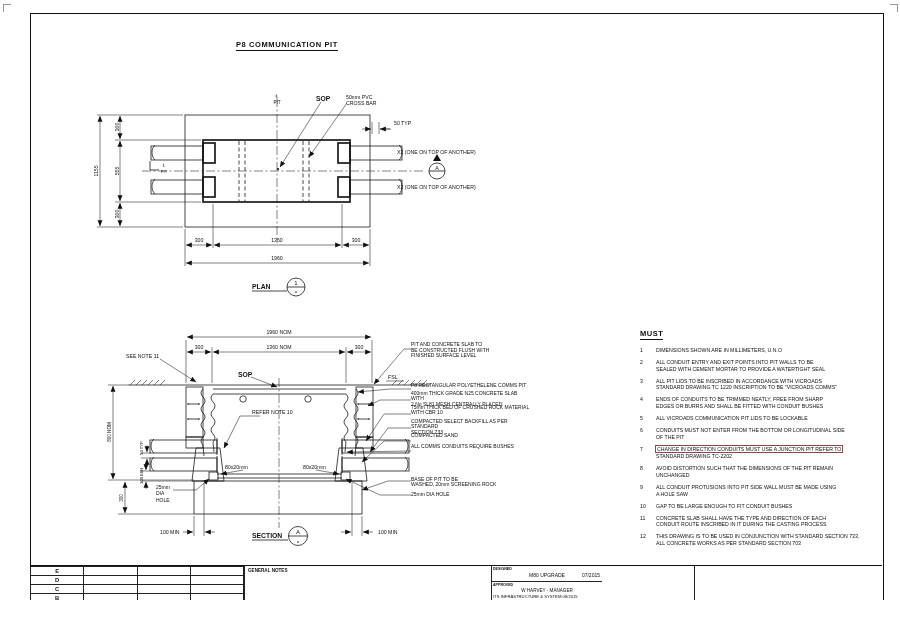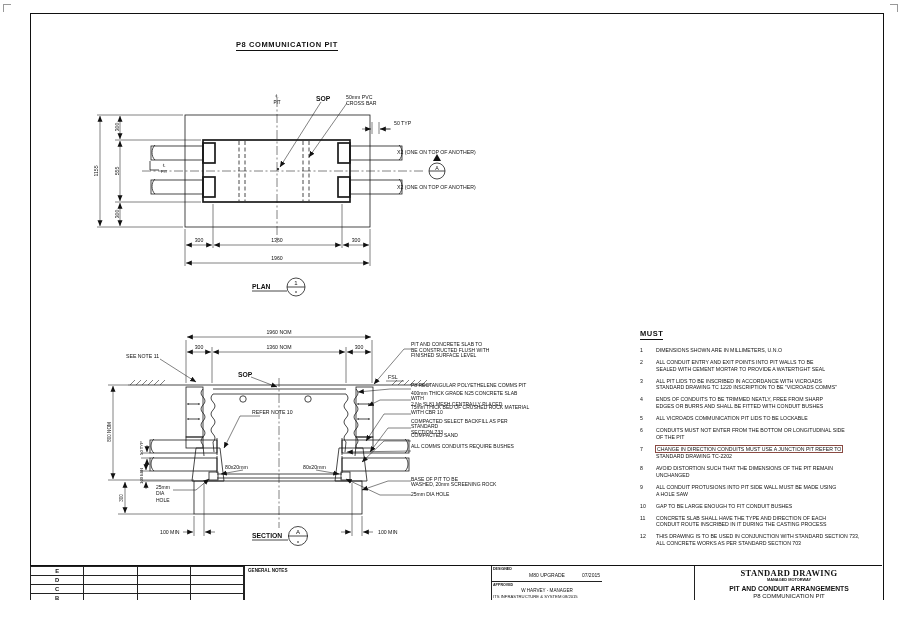"STANDARD DRAWING" div.rtitle { html: <div> <div>STANDARD DRAWING</div> <div>MANAGED MOTORWAY</div> <div>PIT AND CONDUIT ARRANGEMENTS</div> <div>P8 COMMUNICATION PIT</div> </div> -> none }
